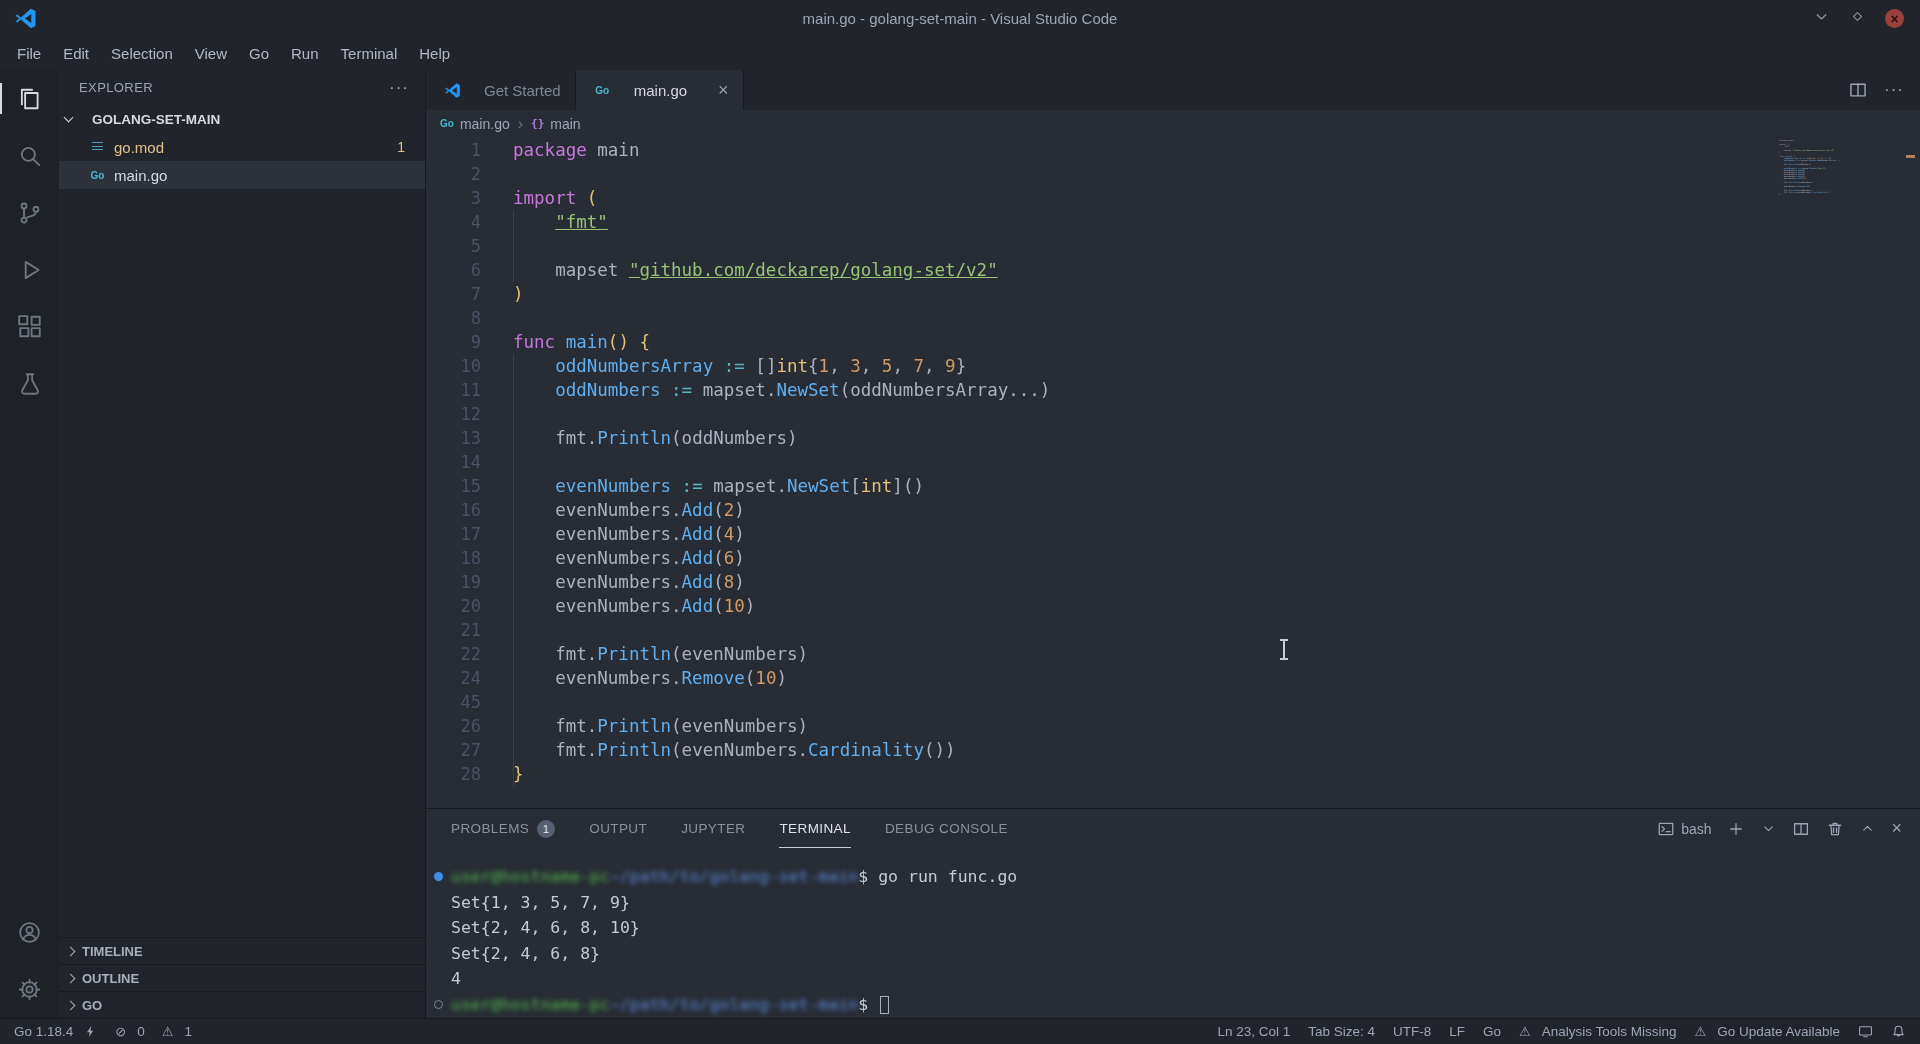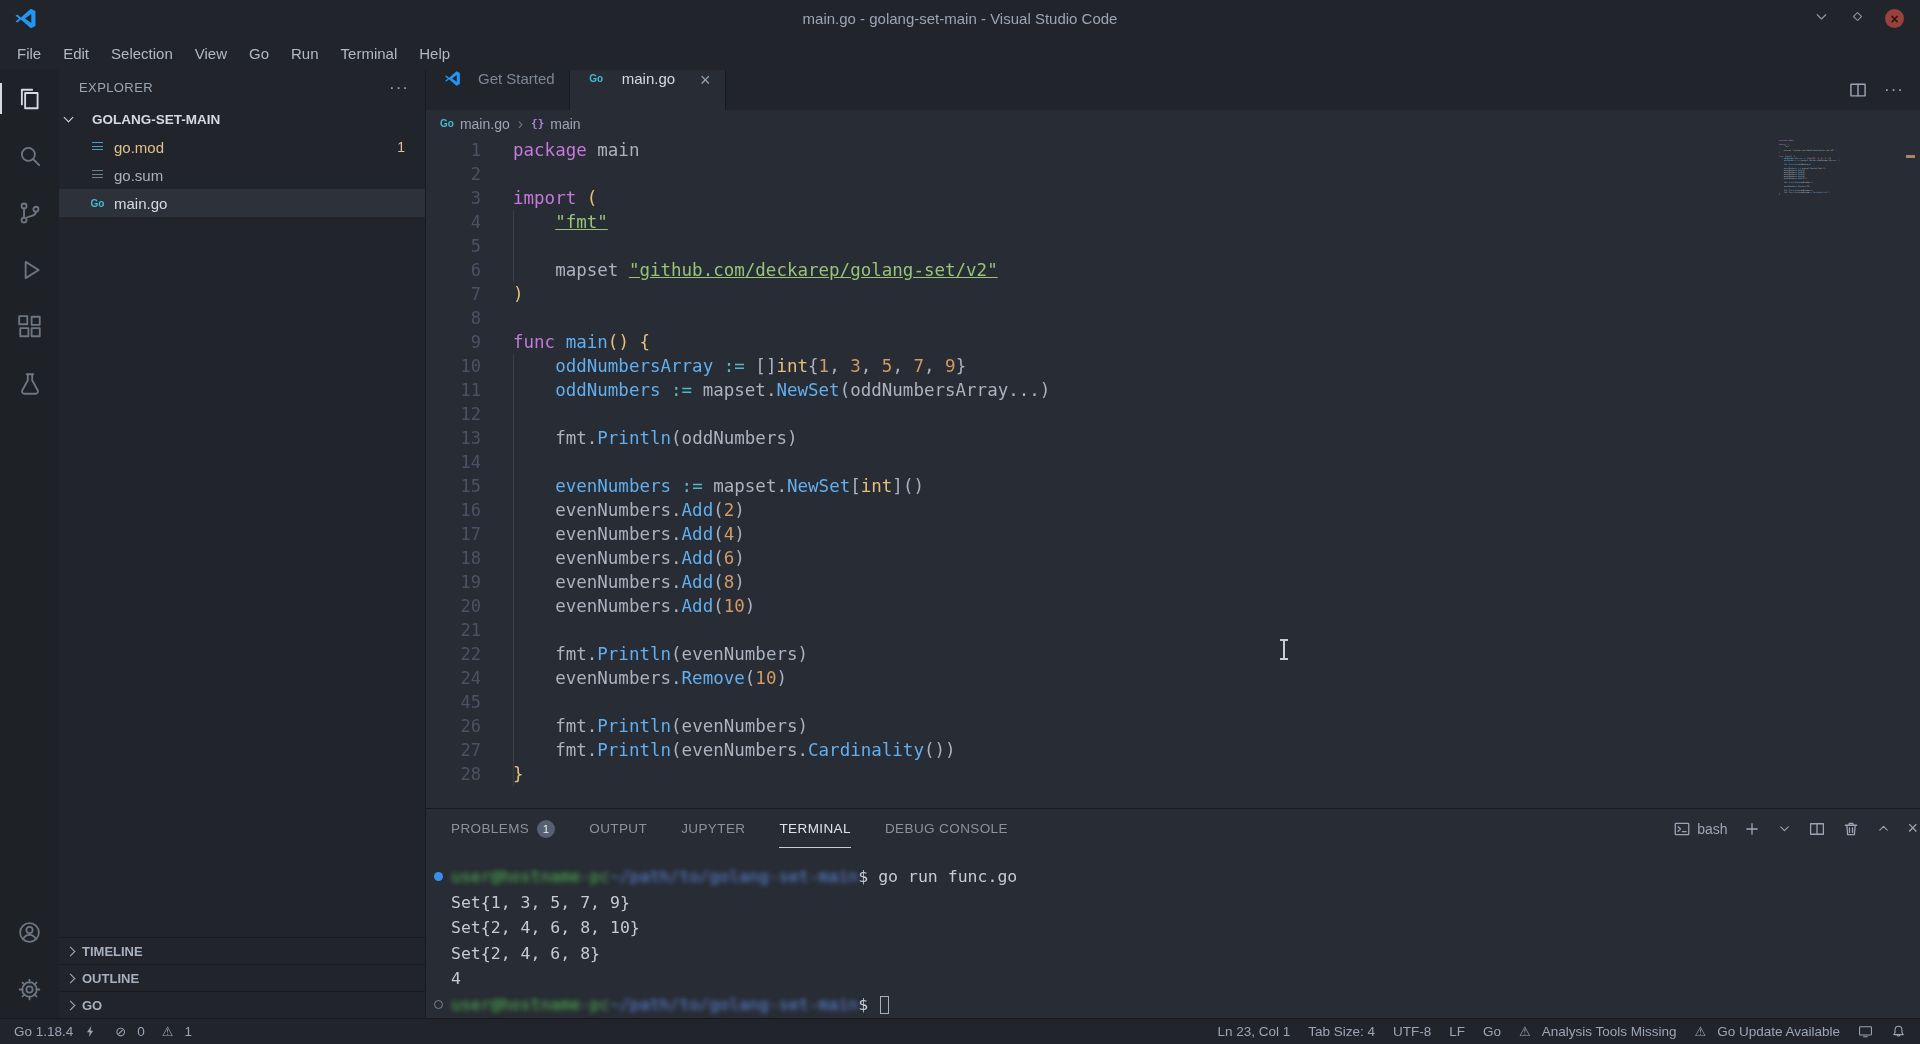"Get Started" .tab { align-items: none -> center; gap: 17px -> 23px }
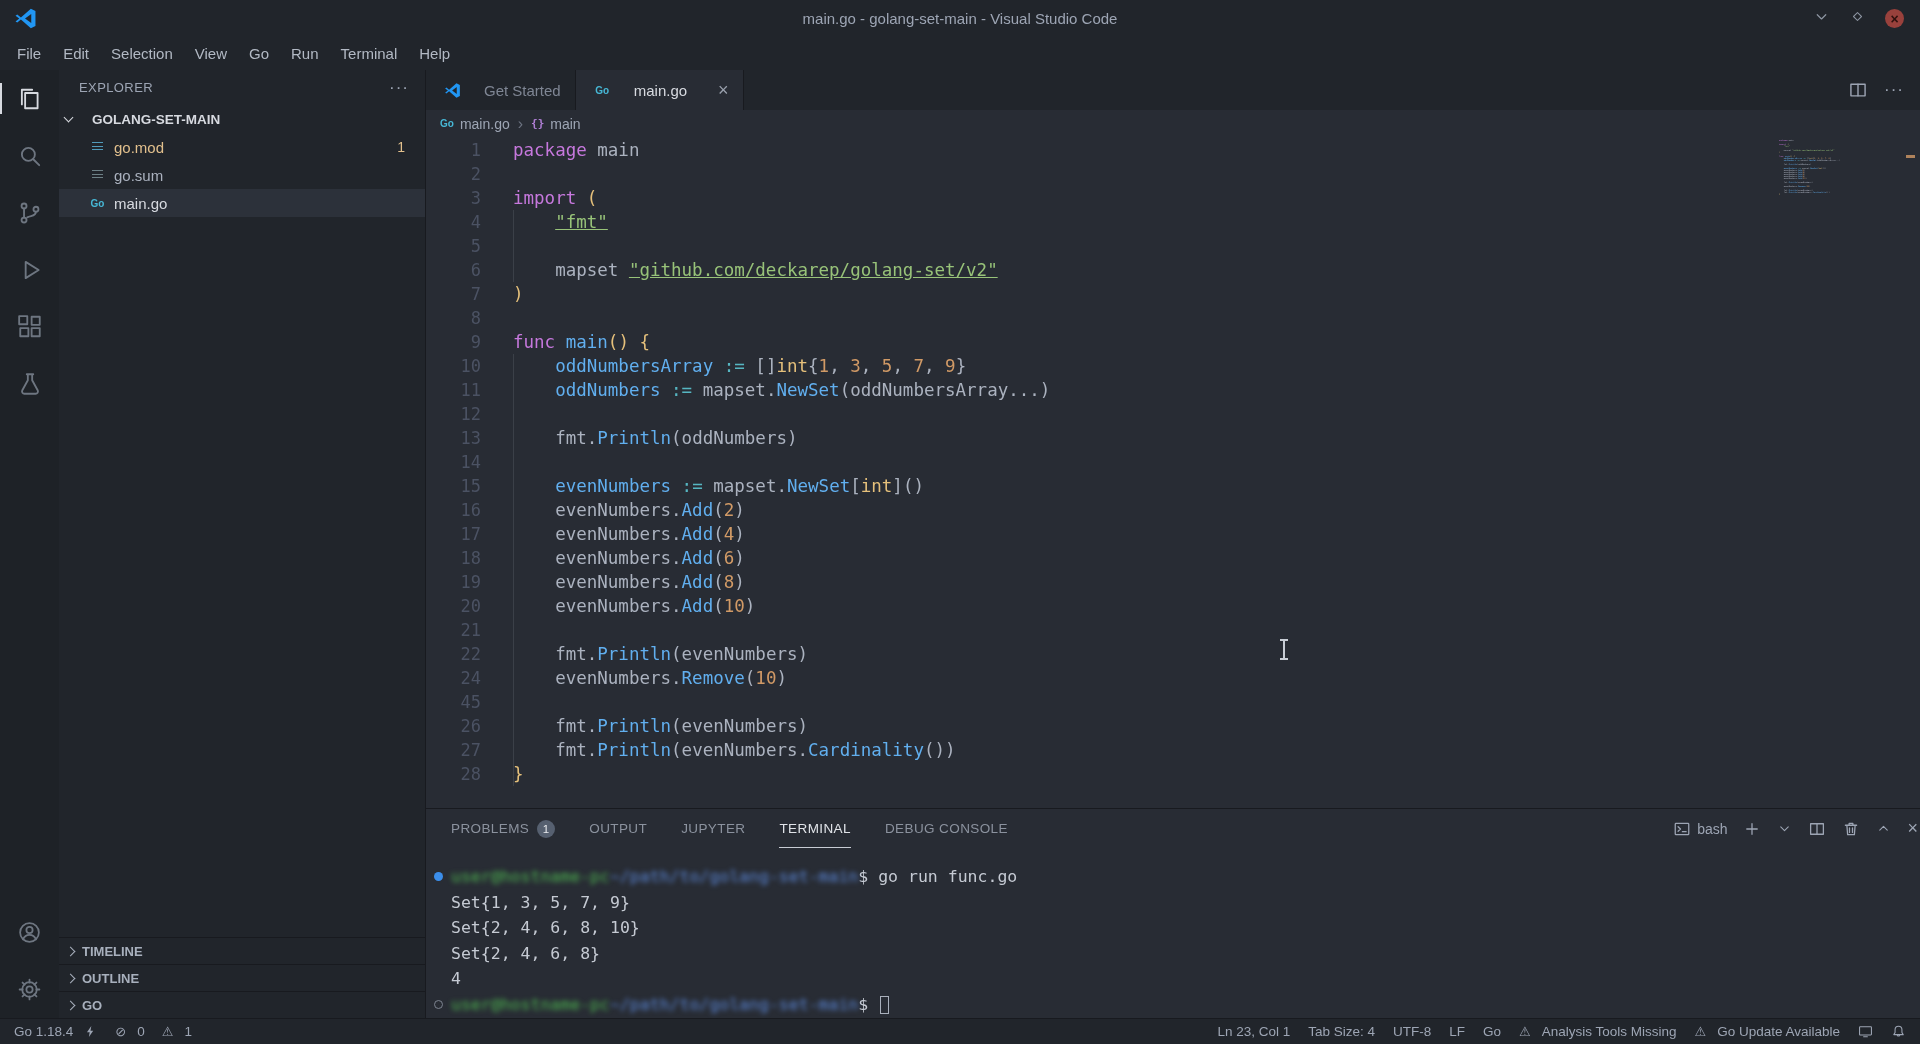"go.sum" div.sb-file { html: <div> <span> <span></span> </span> <span>go.sum</span> </div> -> none }
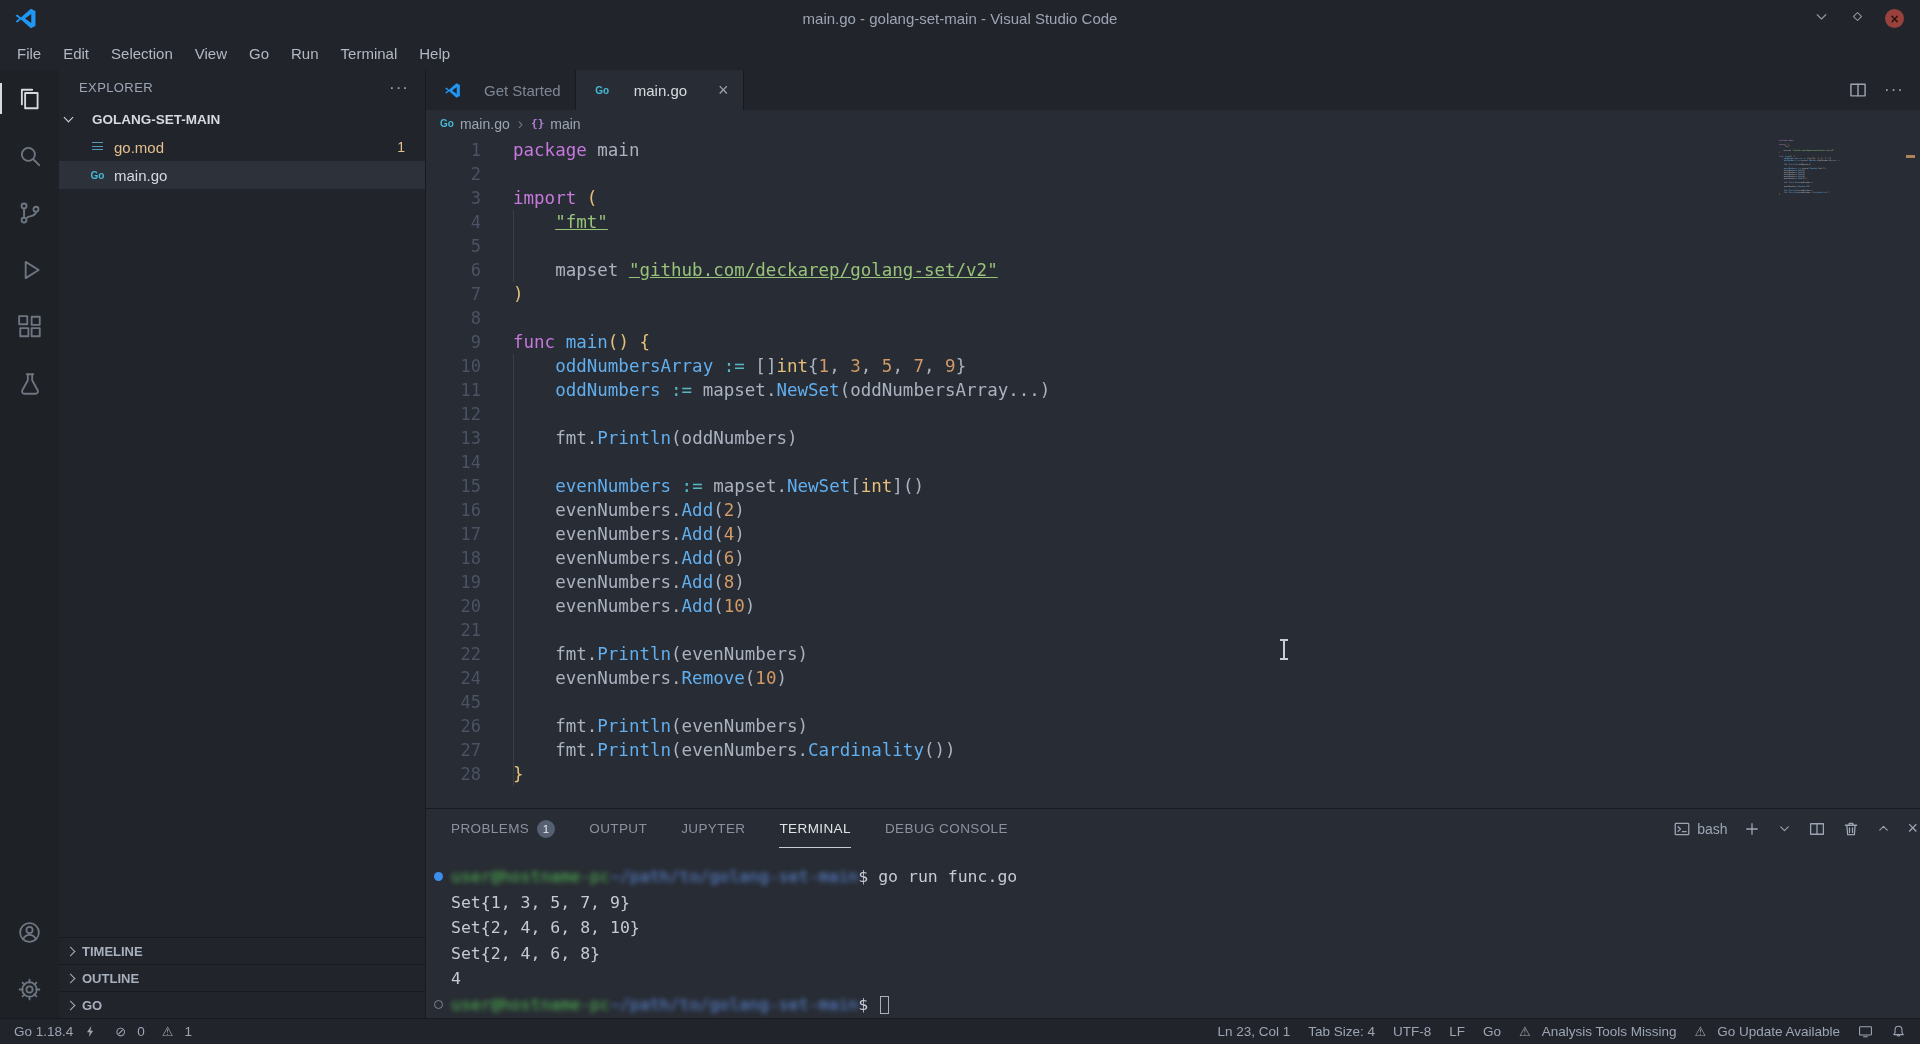"bash" .panel-actions { padding-right: 2px -> 18px }
